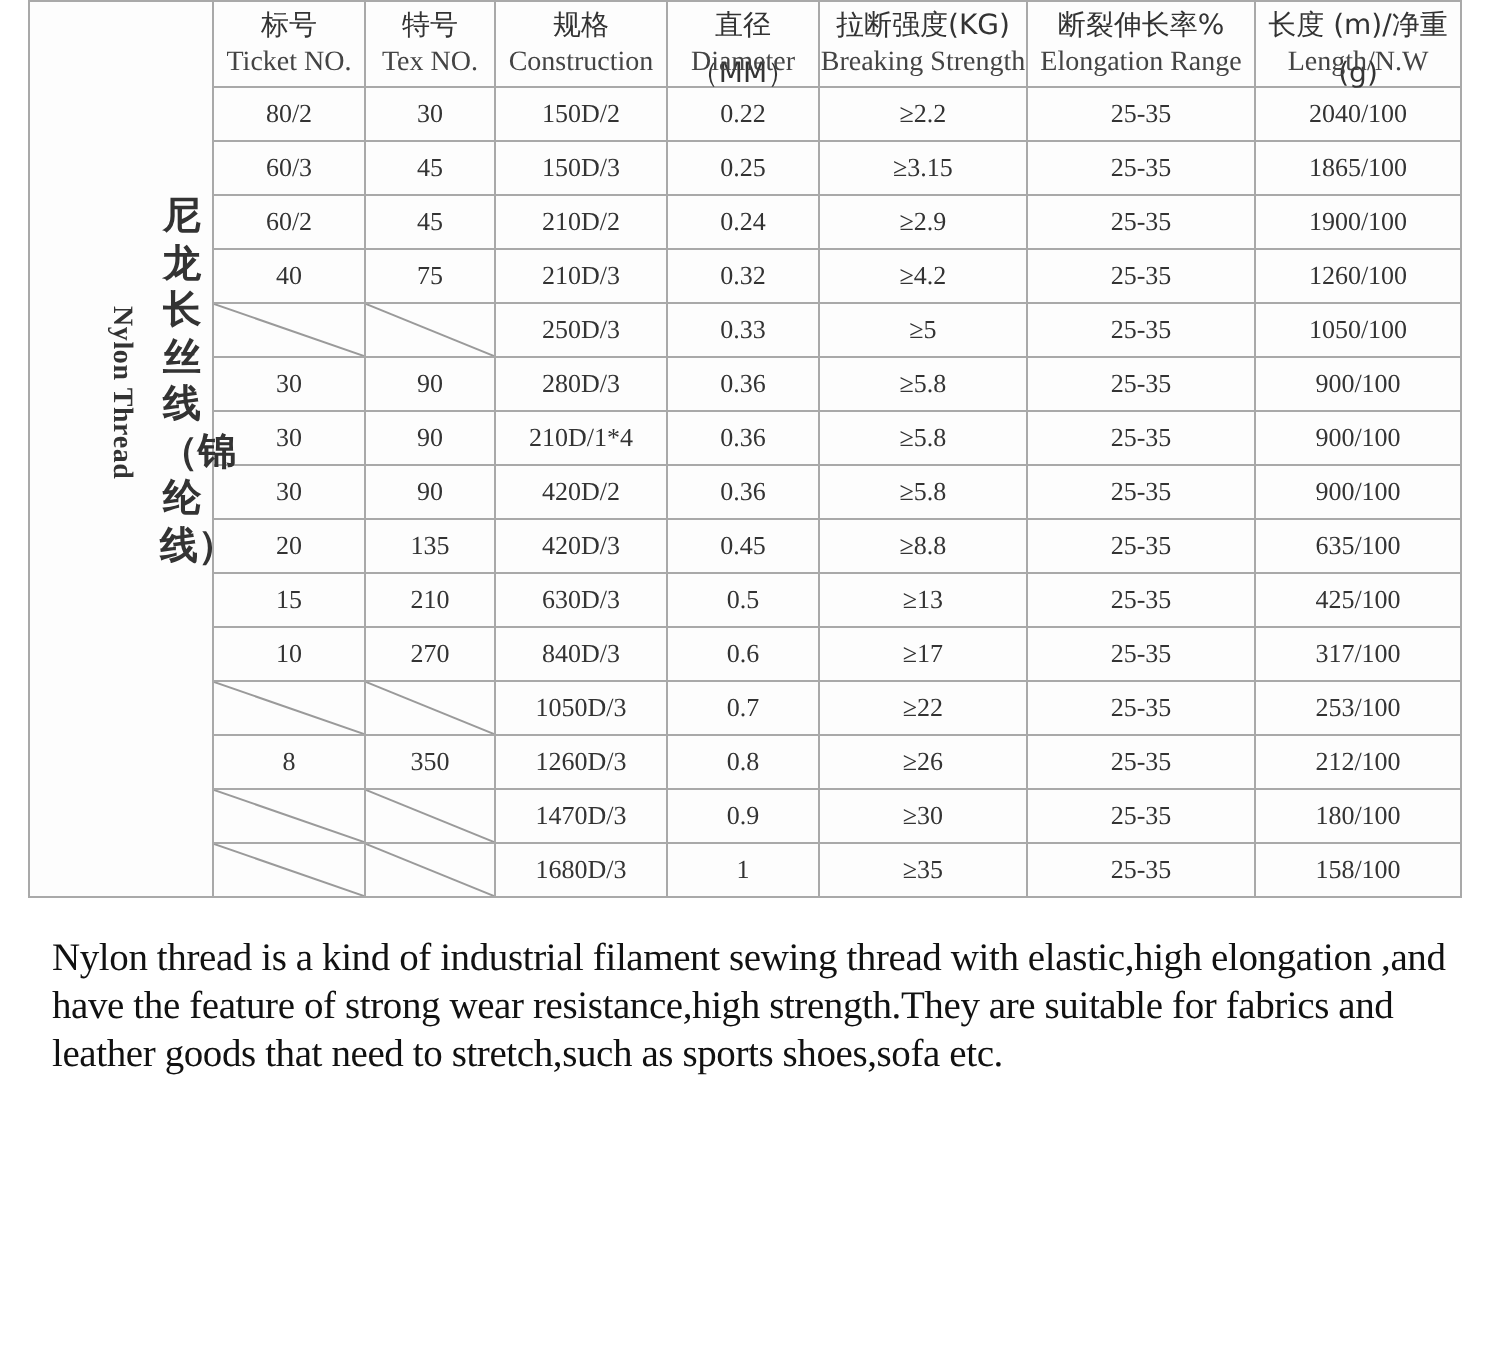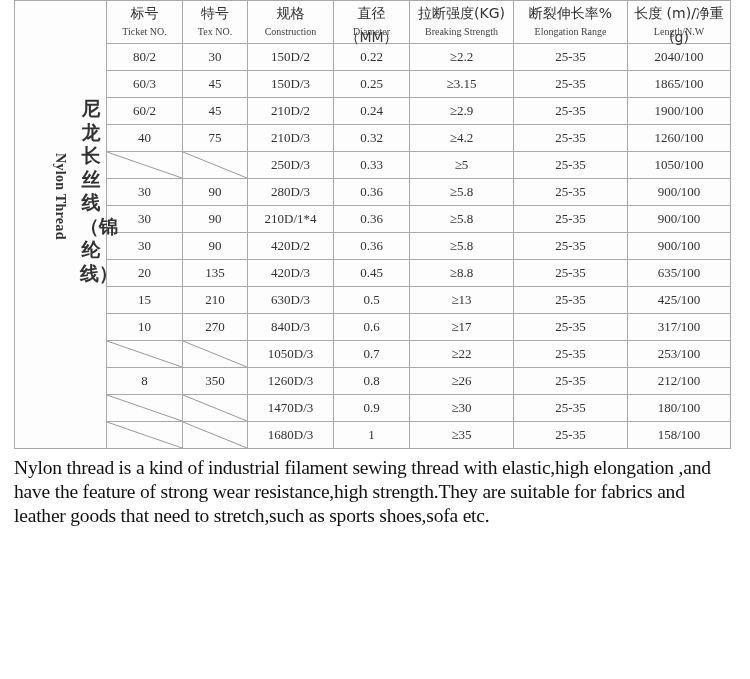"Ticket NO." th .en { font-size: 10px -> 14px }
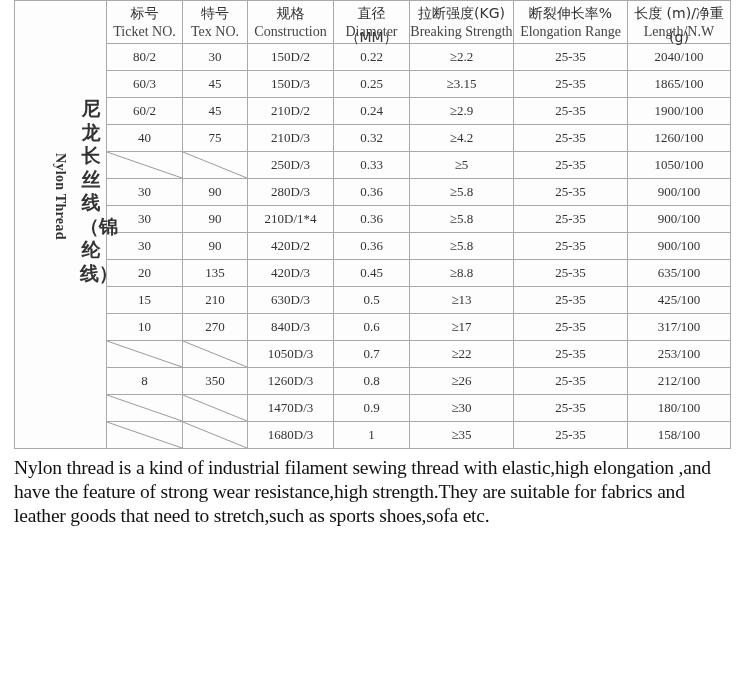"Nylon thread is a kind" .desc p { margin: 0 -> 12px }
